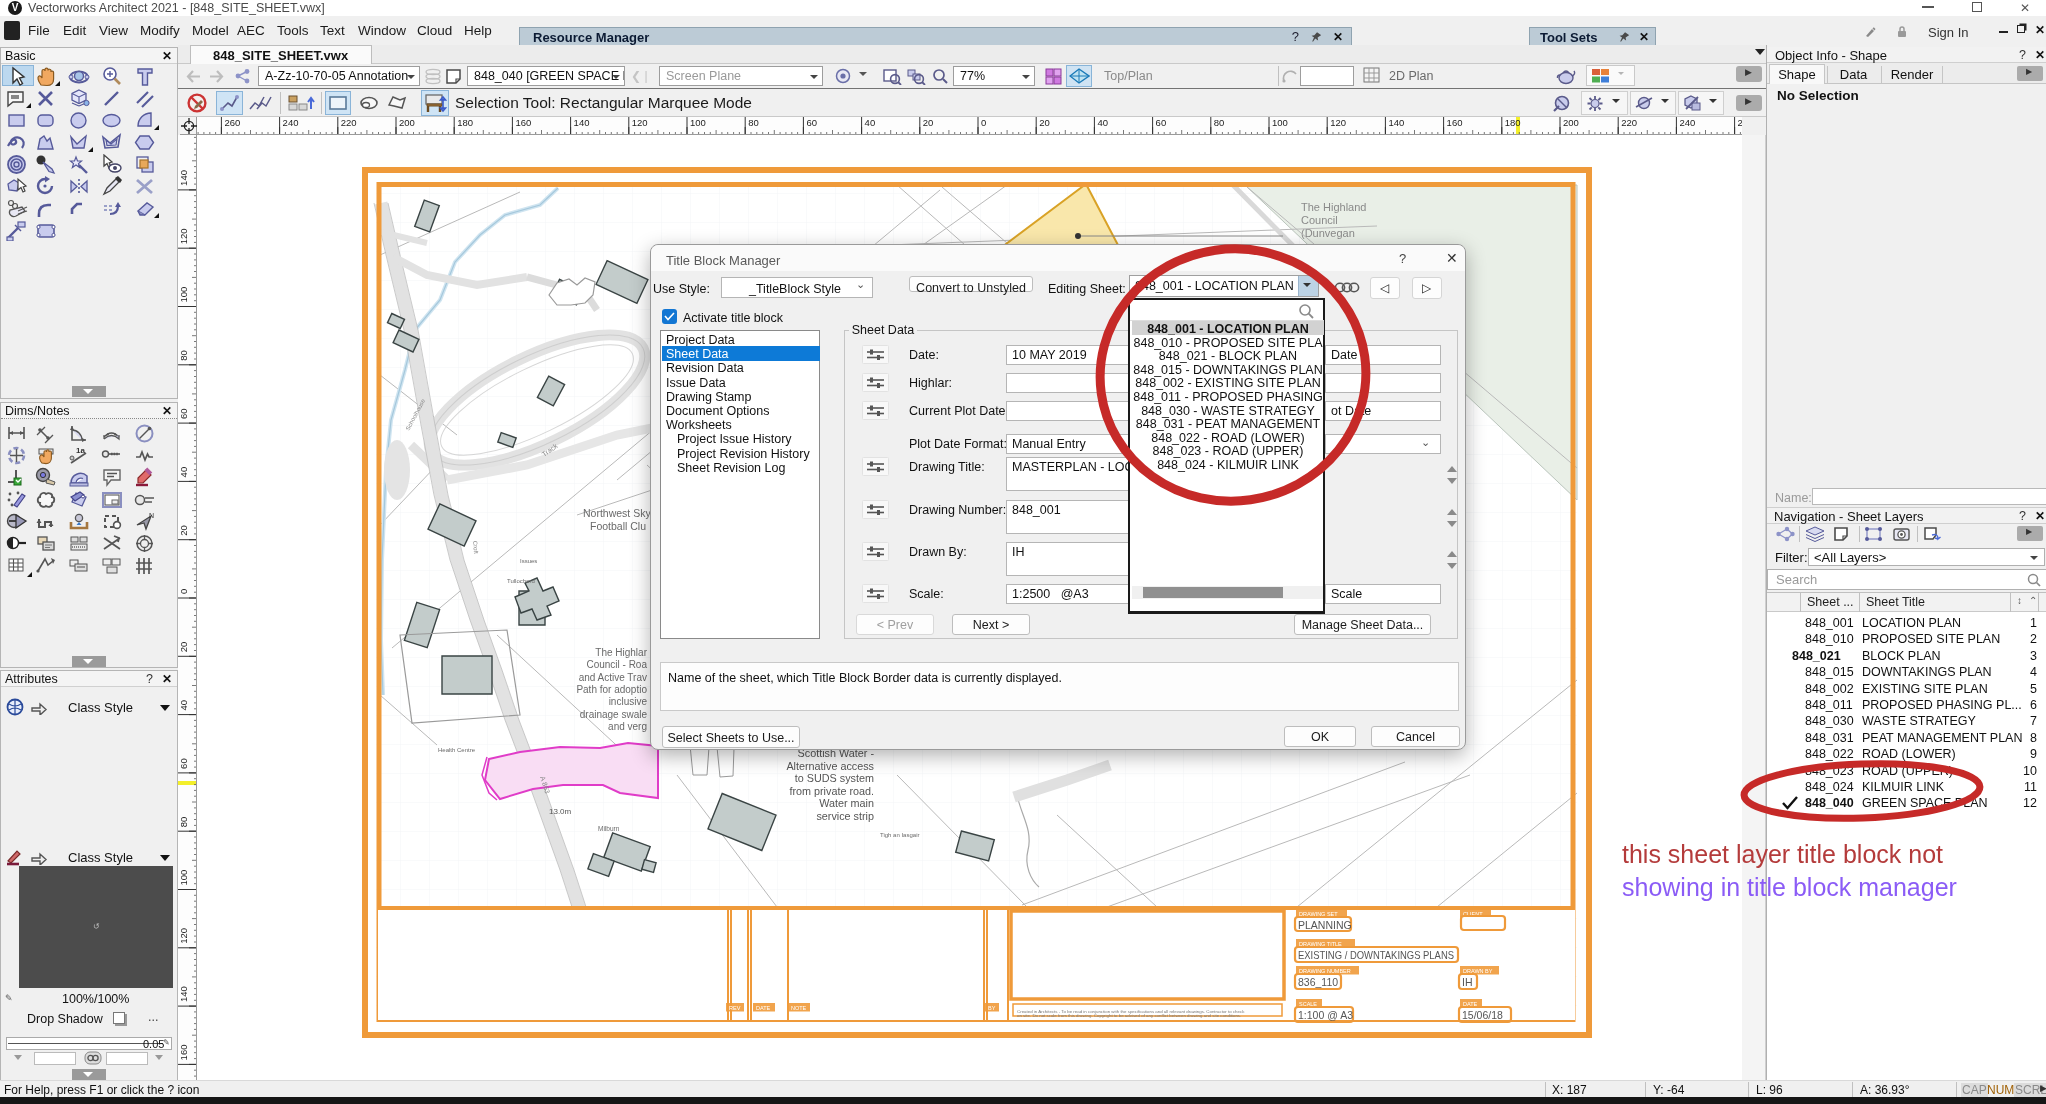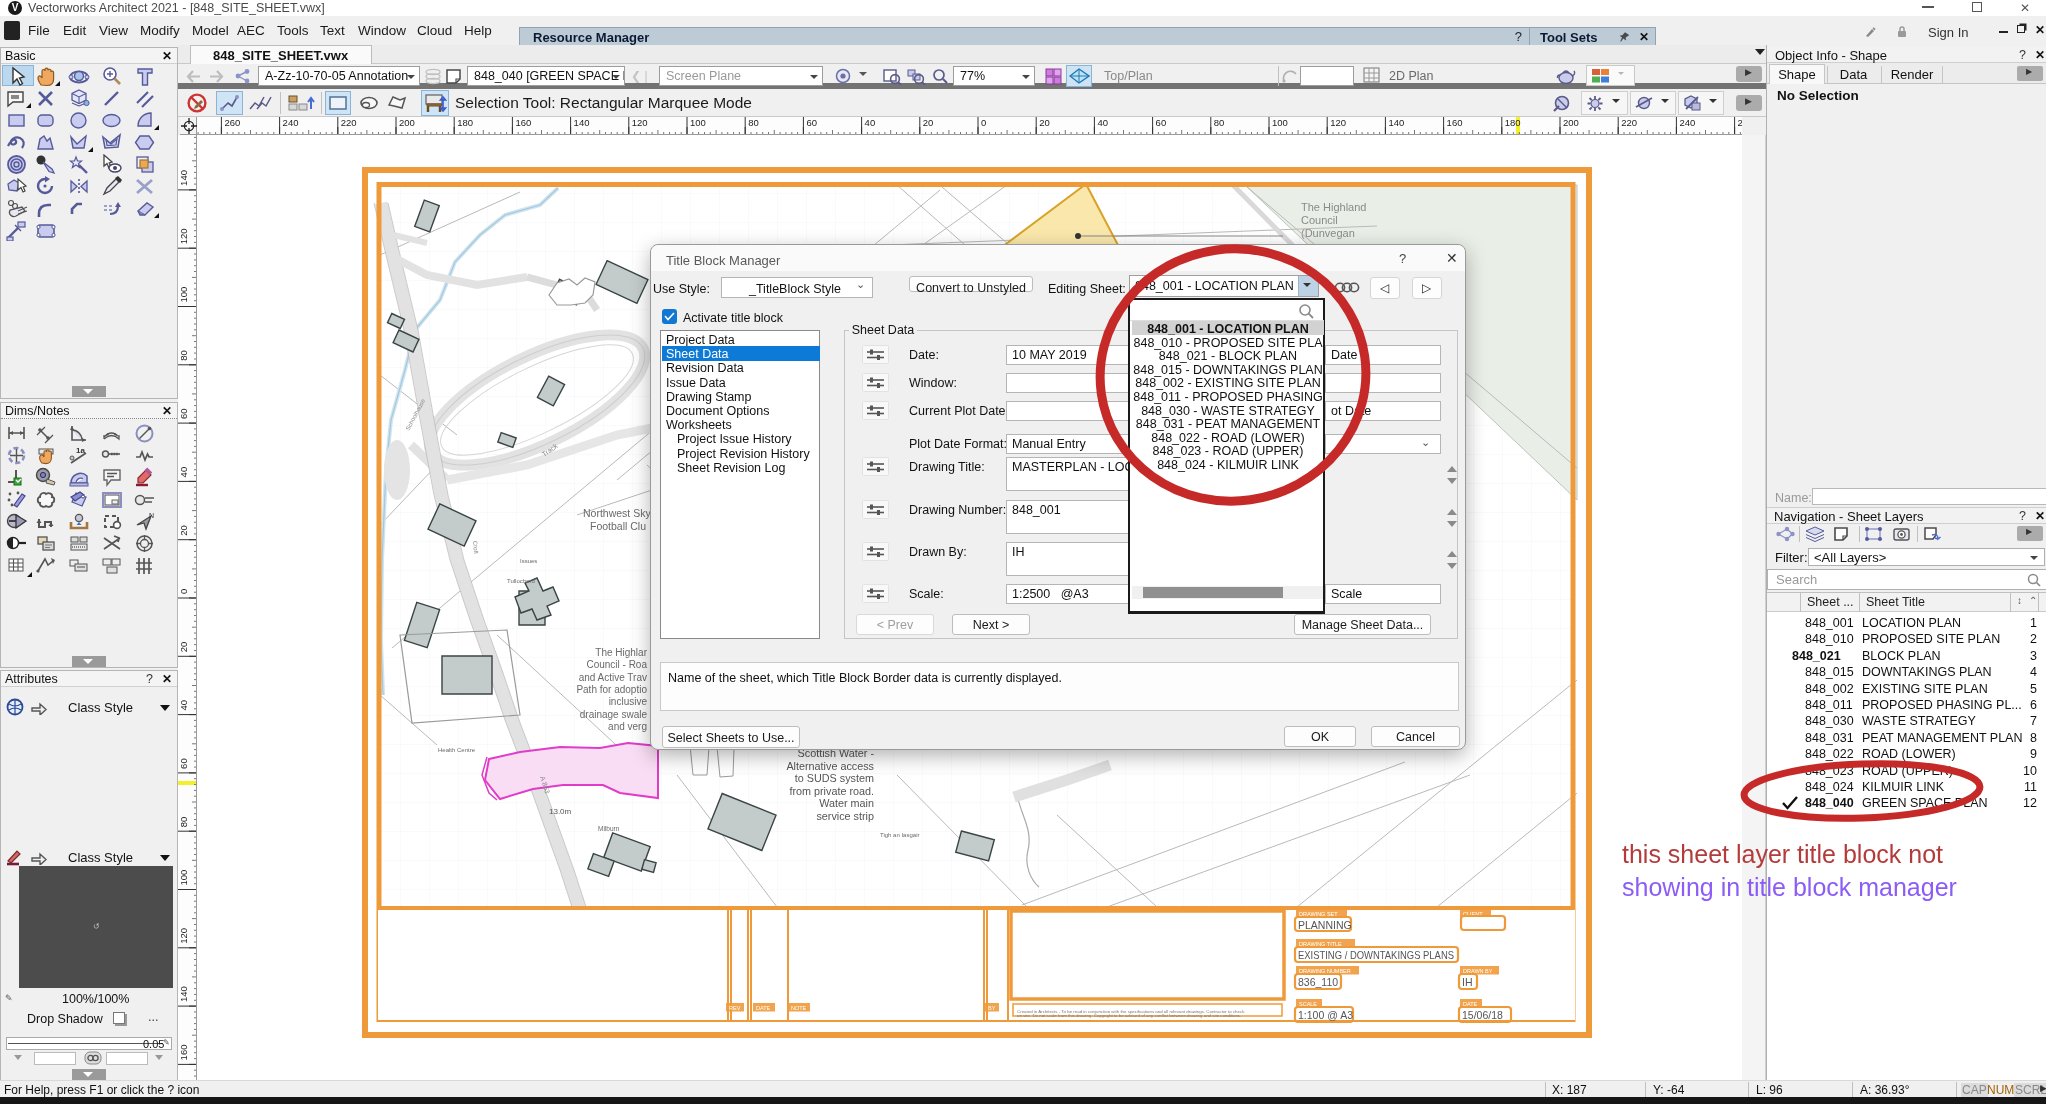"Resource Manager" div.palhdr { width: 1056px -> 833px }
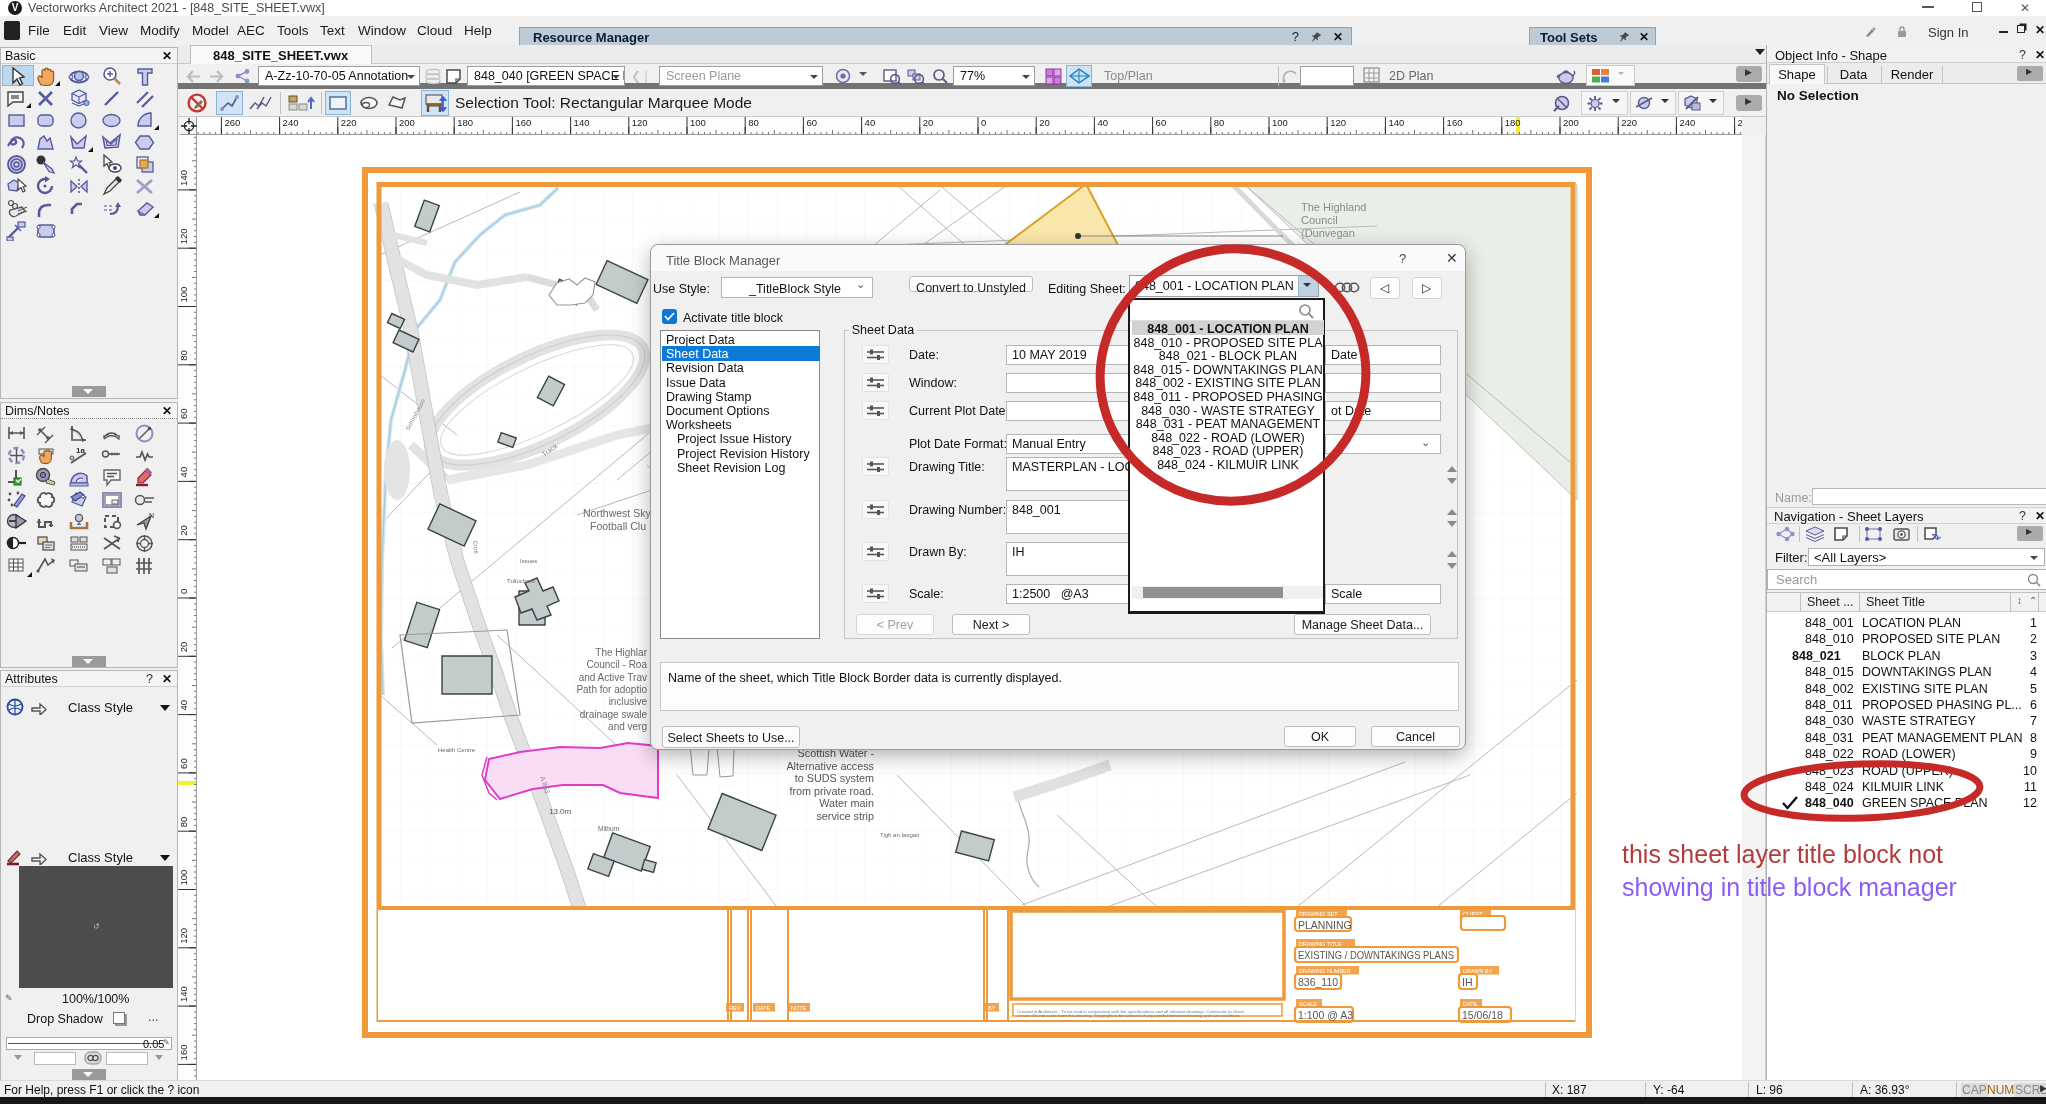"A-Zz-10-70-05 Annotation" #viewbar { border-bottom: 6px solid #737373 -> 1px solid #737373 }
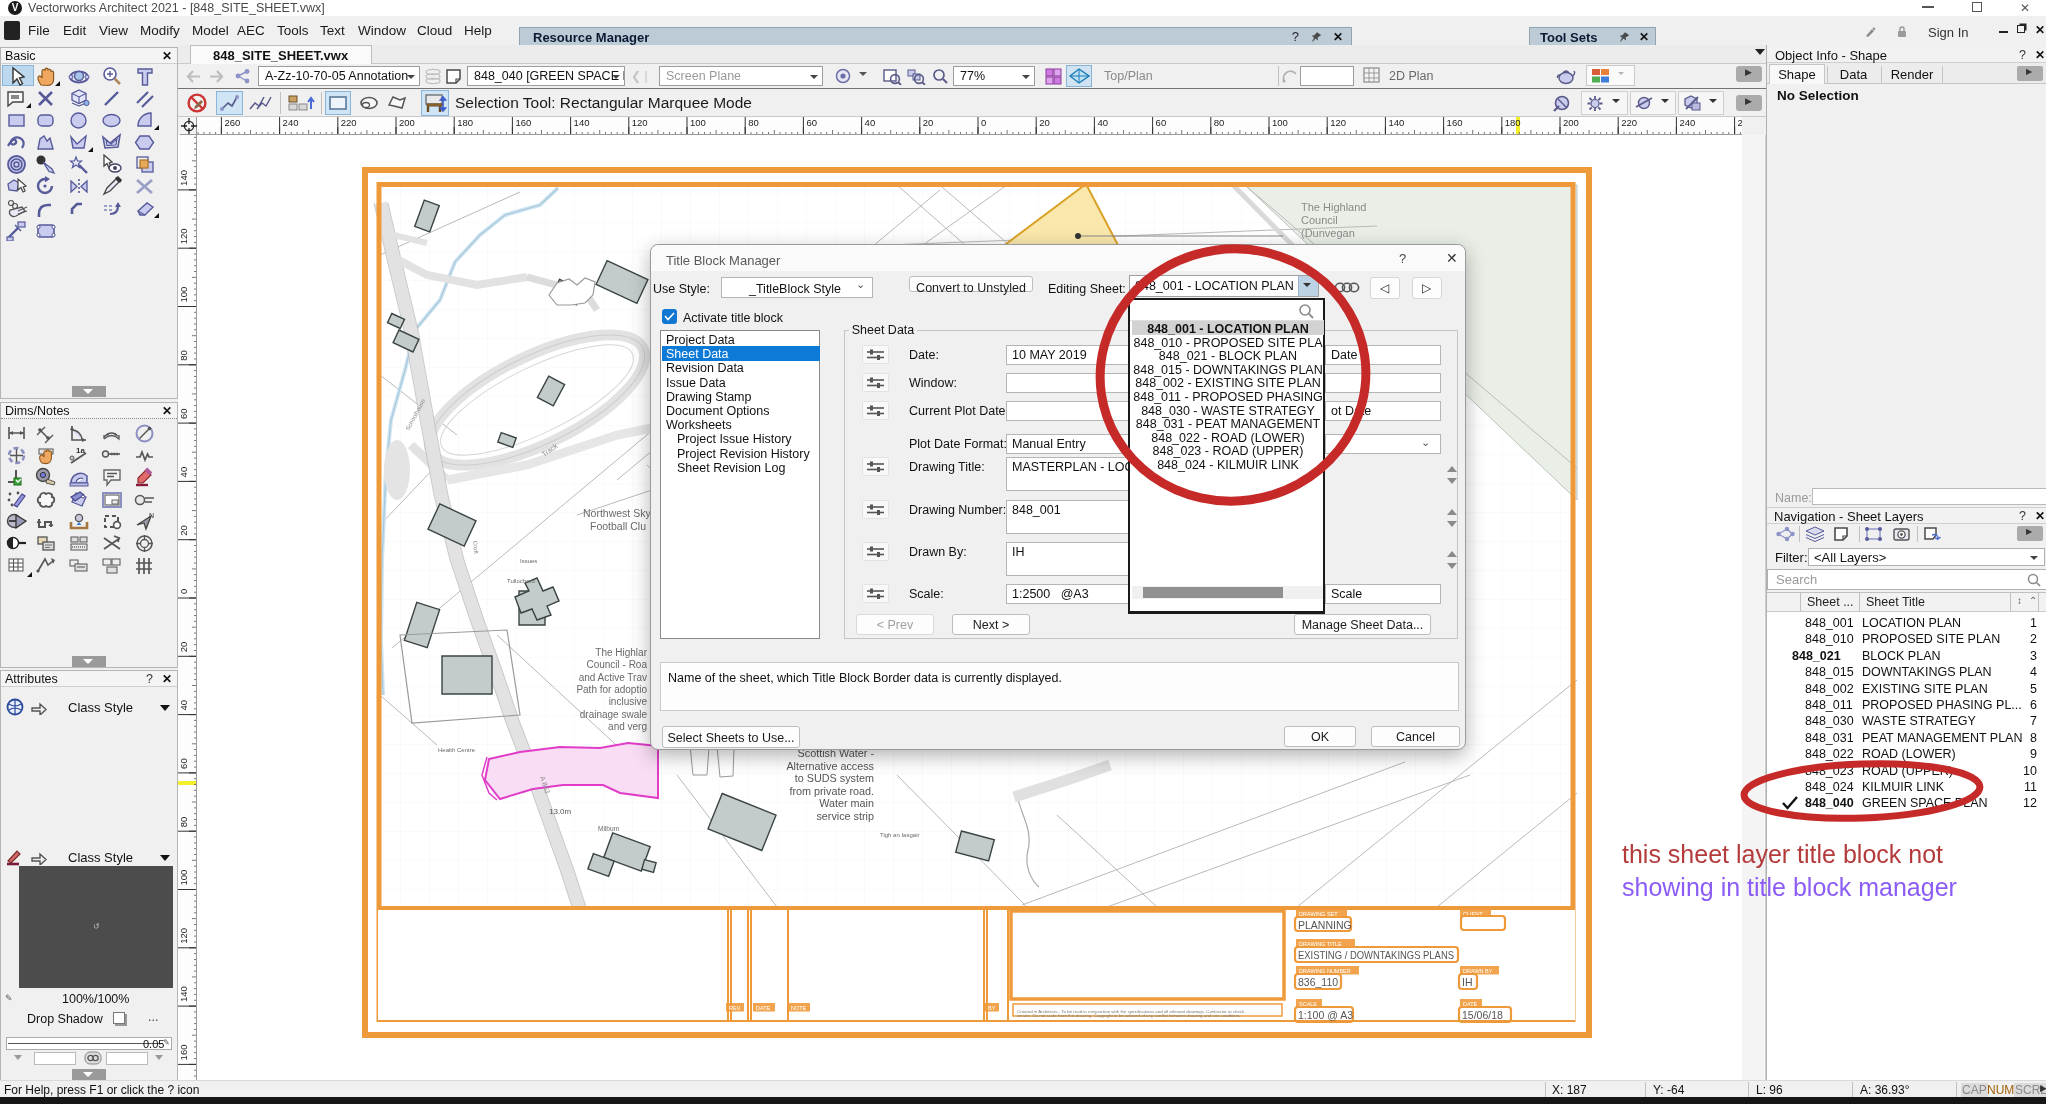"Window:" span.abs { text: Window -> Highlar }
